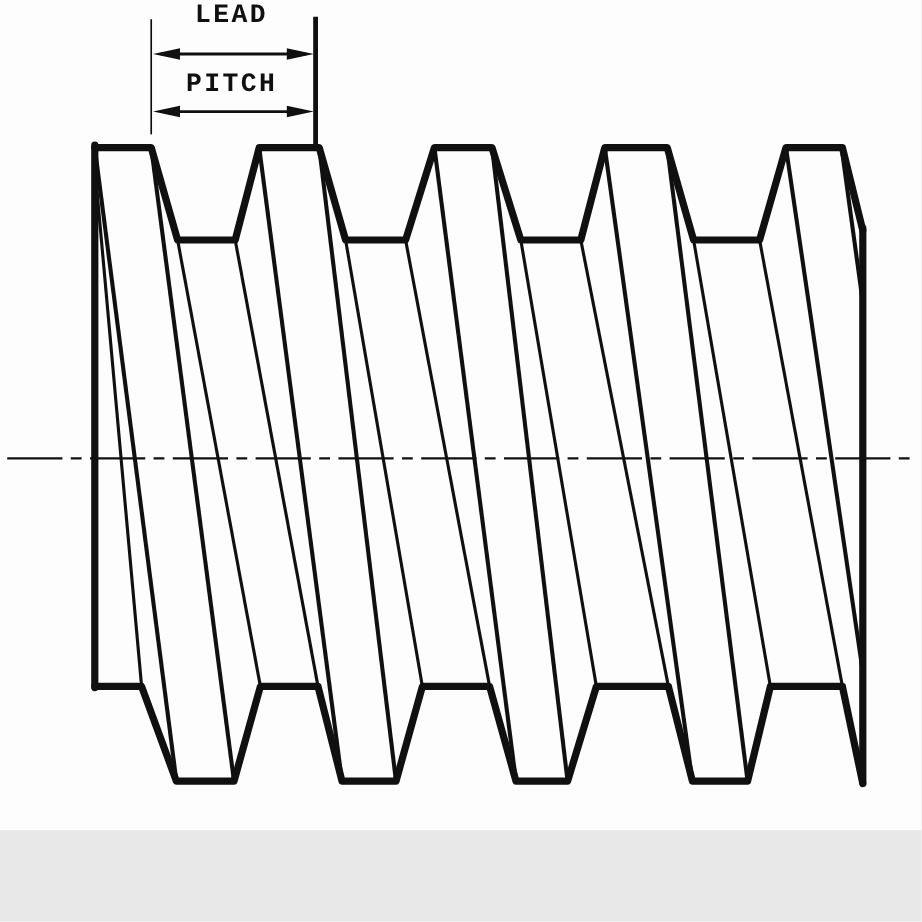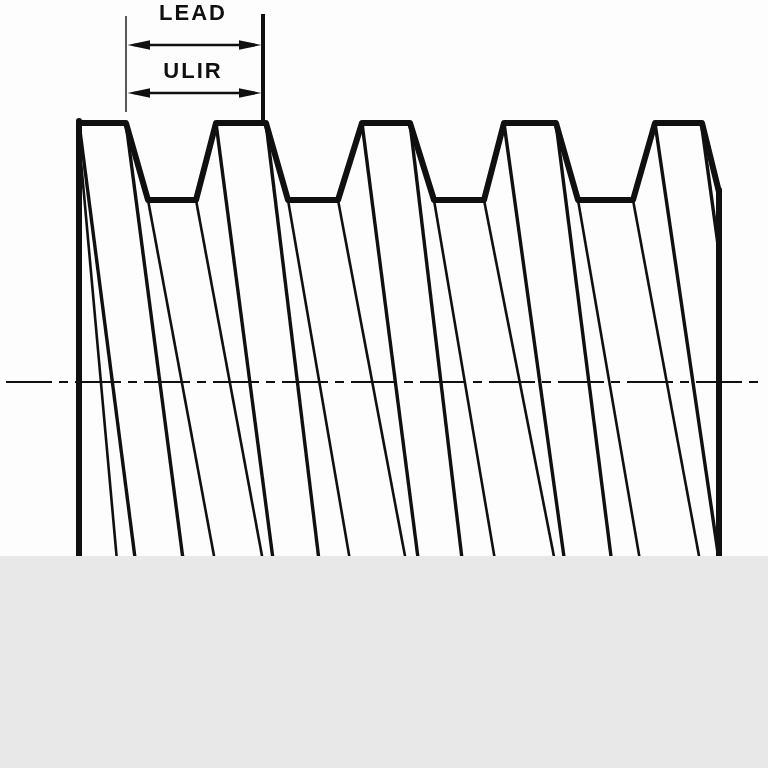"LEAD" .stage { font-family: Liberation Sans, sans-serif -> Liberation Mono, monospace; height: 556px -> 692px }
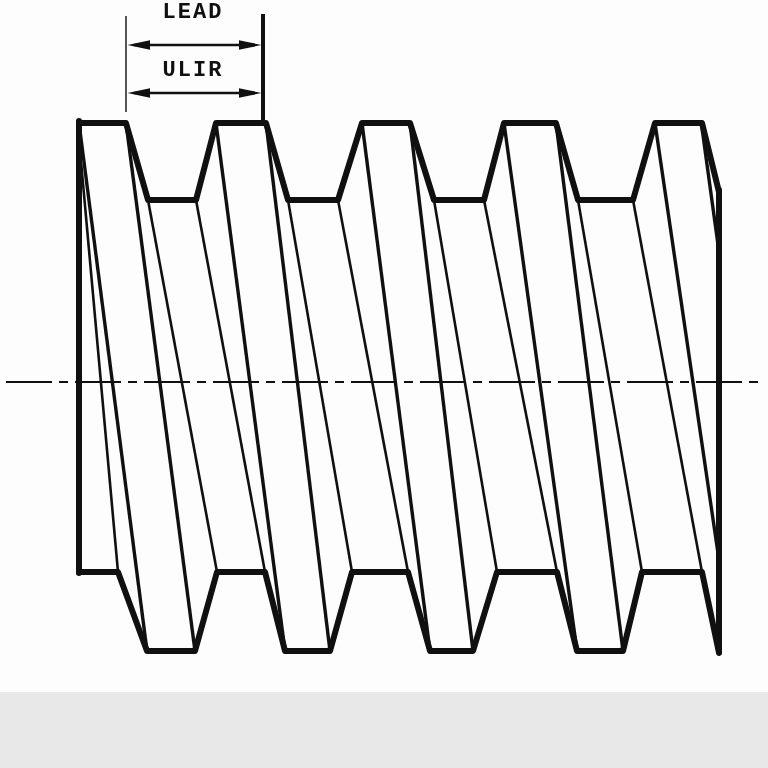"ULIR" div.dim-label { text: ULIR -> PITCH }
